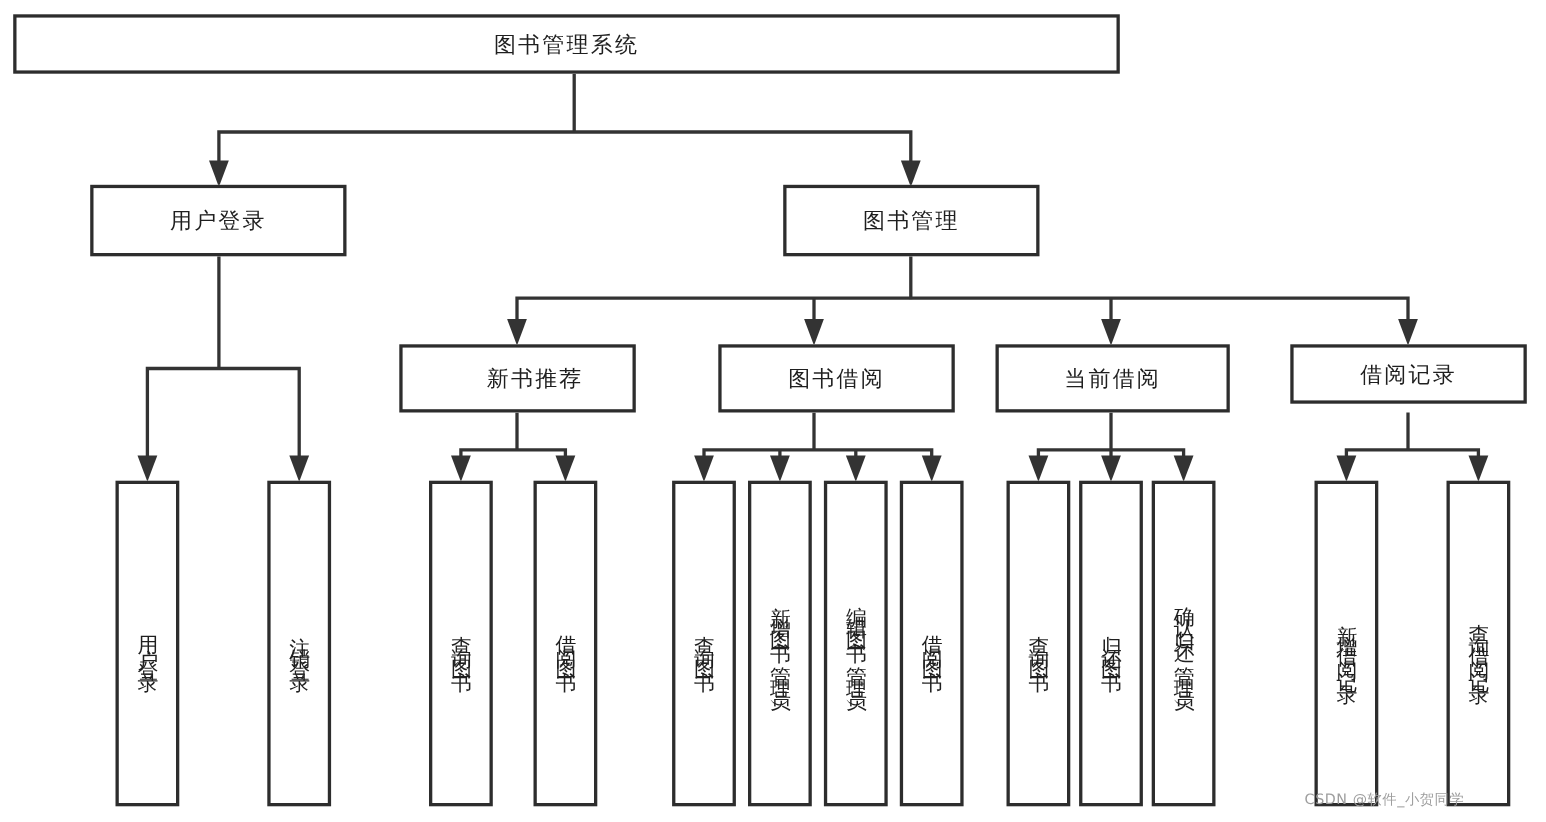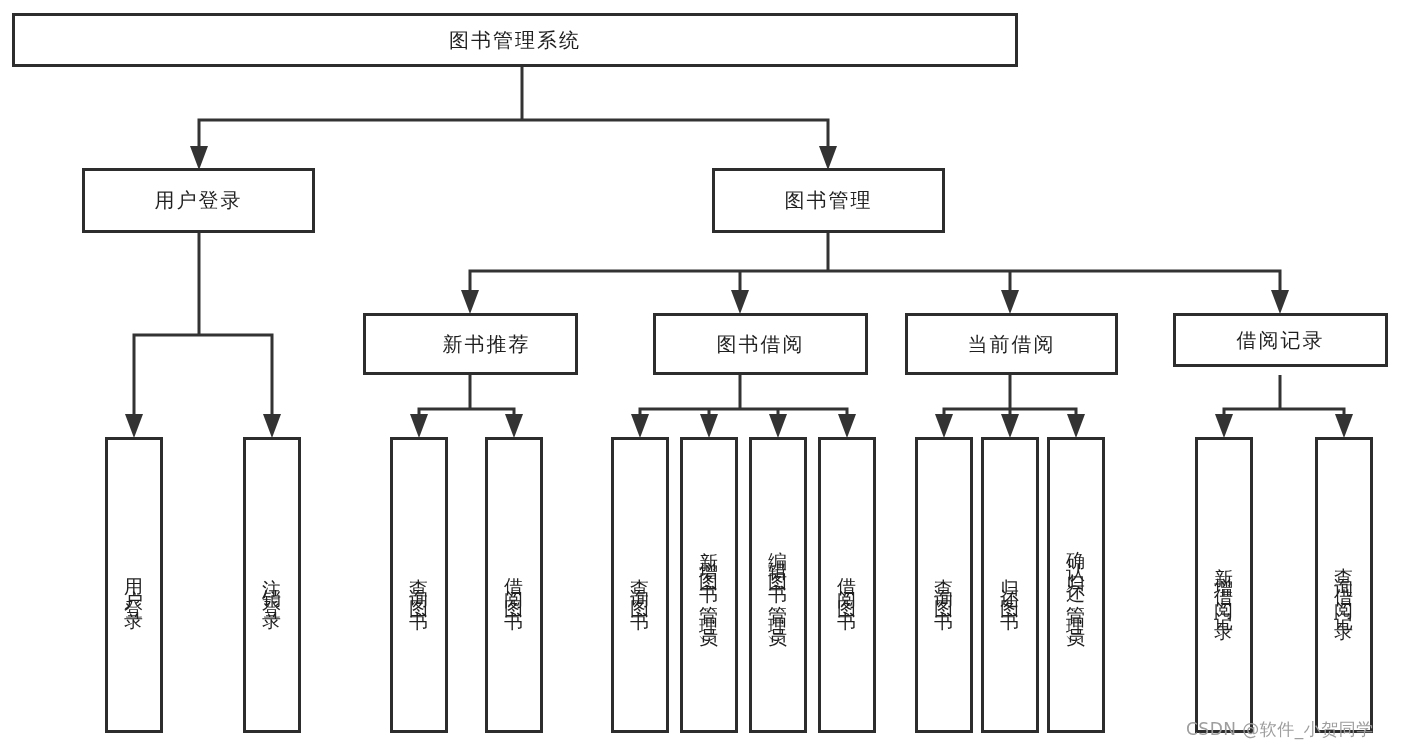"CSDN @软件_小贺同学" .watermark { font-size: 17px -> 13px }
